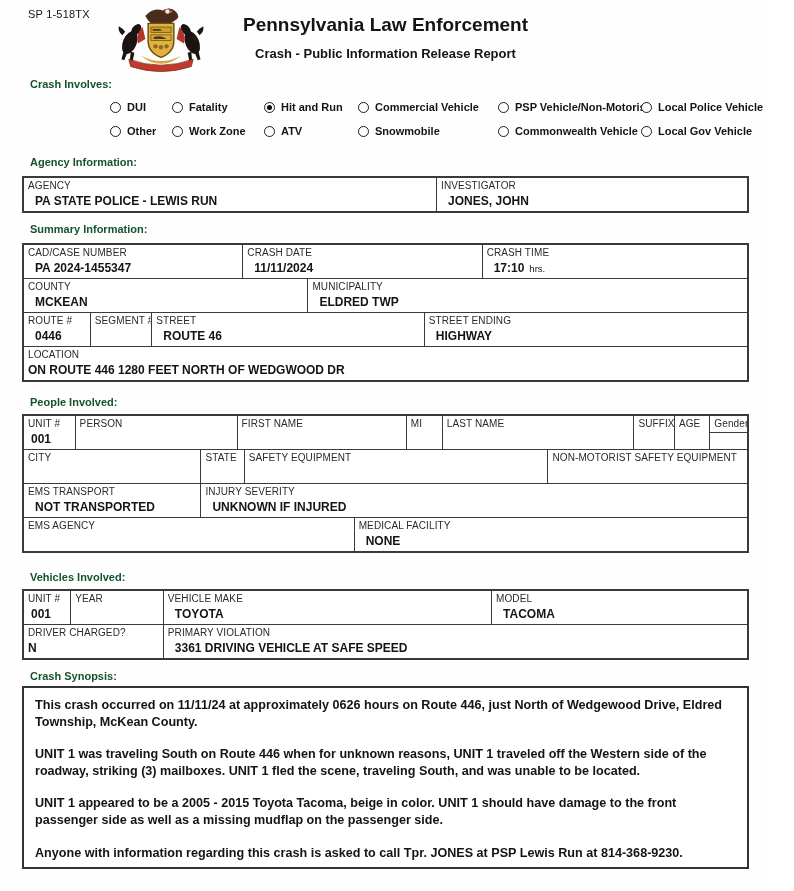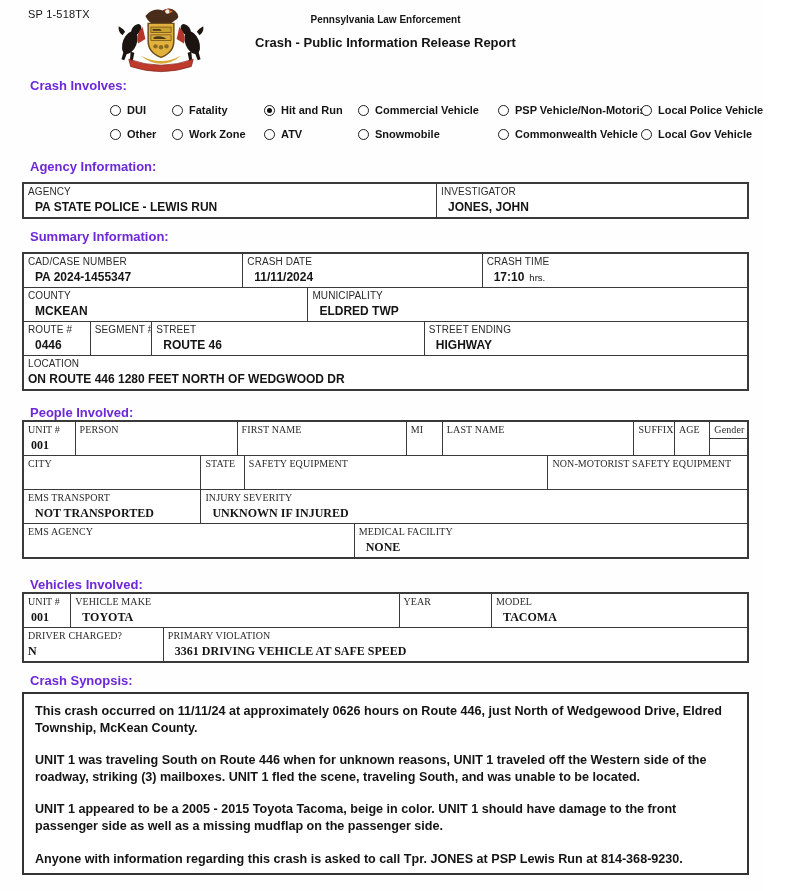"Pennsylvania Law Enforcement" .title { font-size: 10px -> 19px }
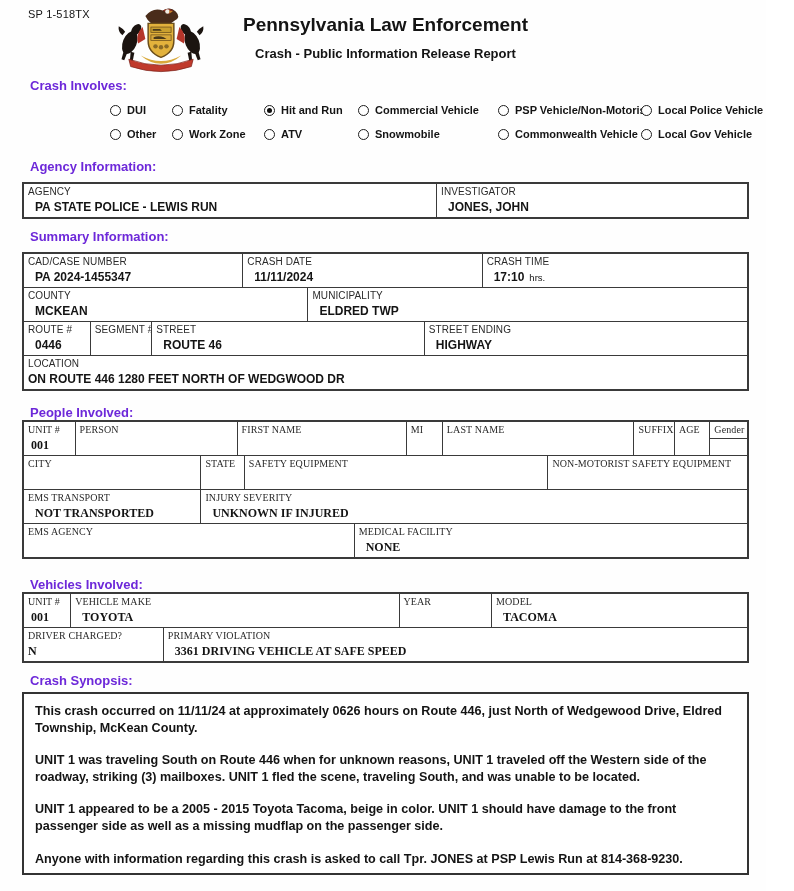"Crash Involves:" .sec-h { color: #6d28d9 -> #14532d; font-size: 13px -> 11px }
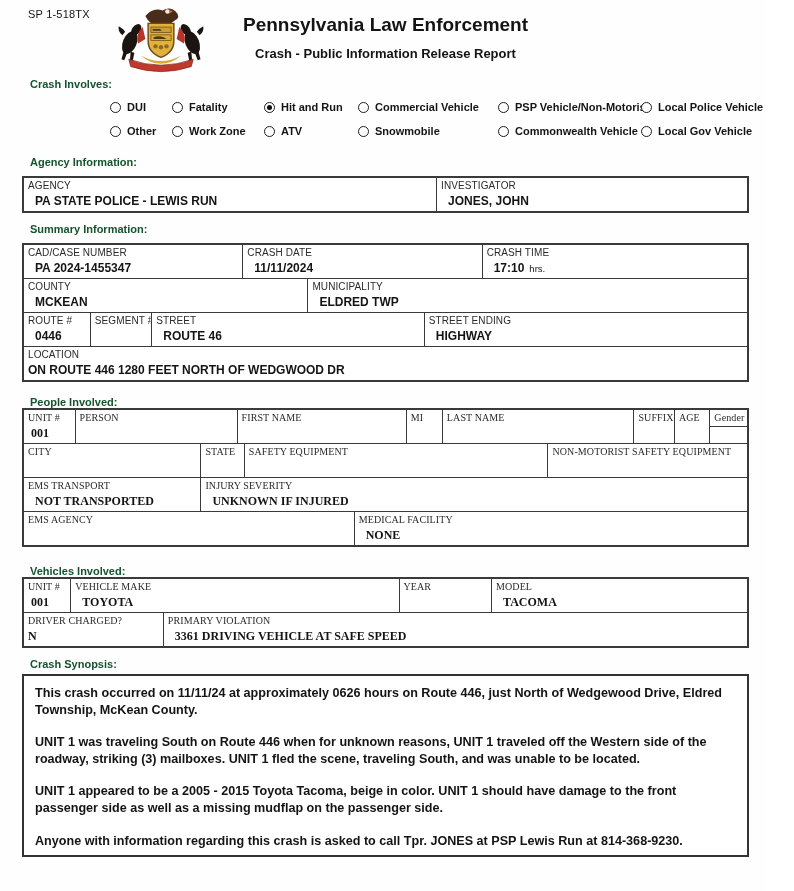"UNIT #" .mt6 { font-family: Liberation Serif, serif -> none; margin-top: none -> 6px }
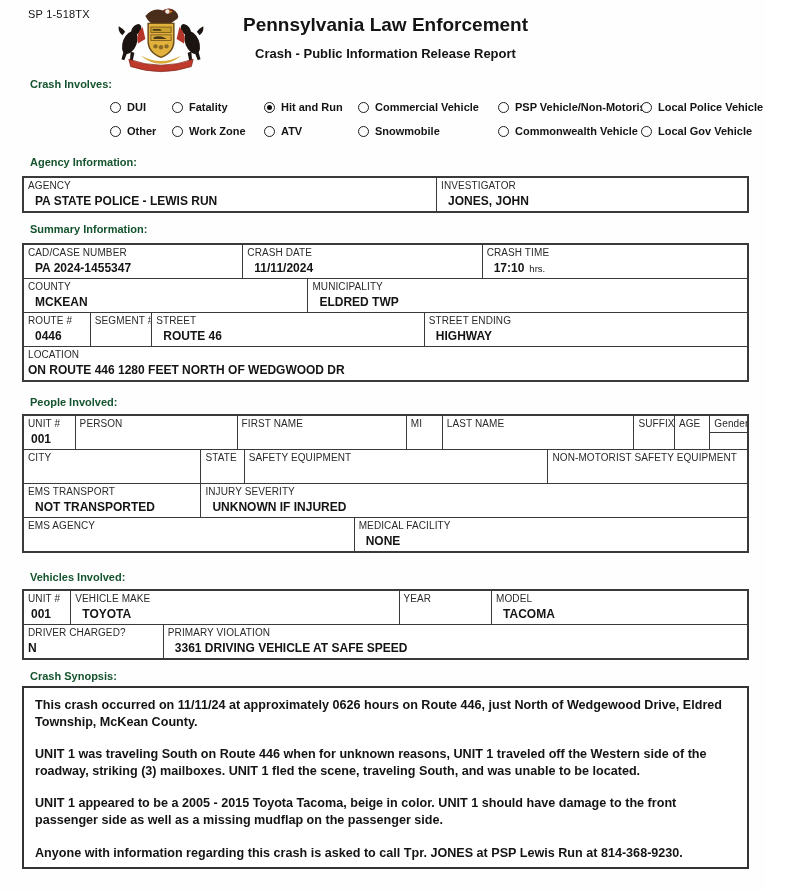"VEHICLE MAKE" div.cell { order: before "YEAR" -> after "YEAR" }
